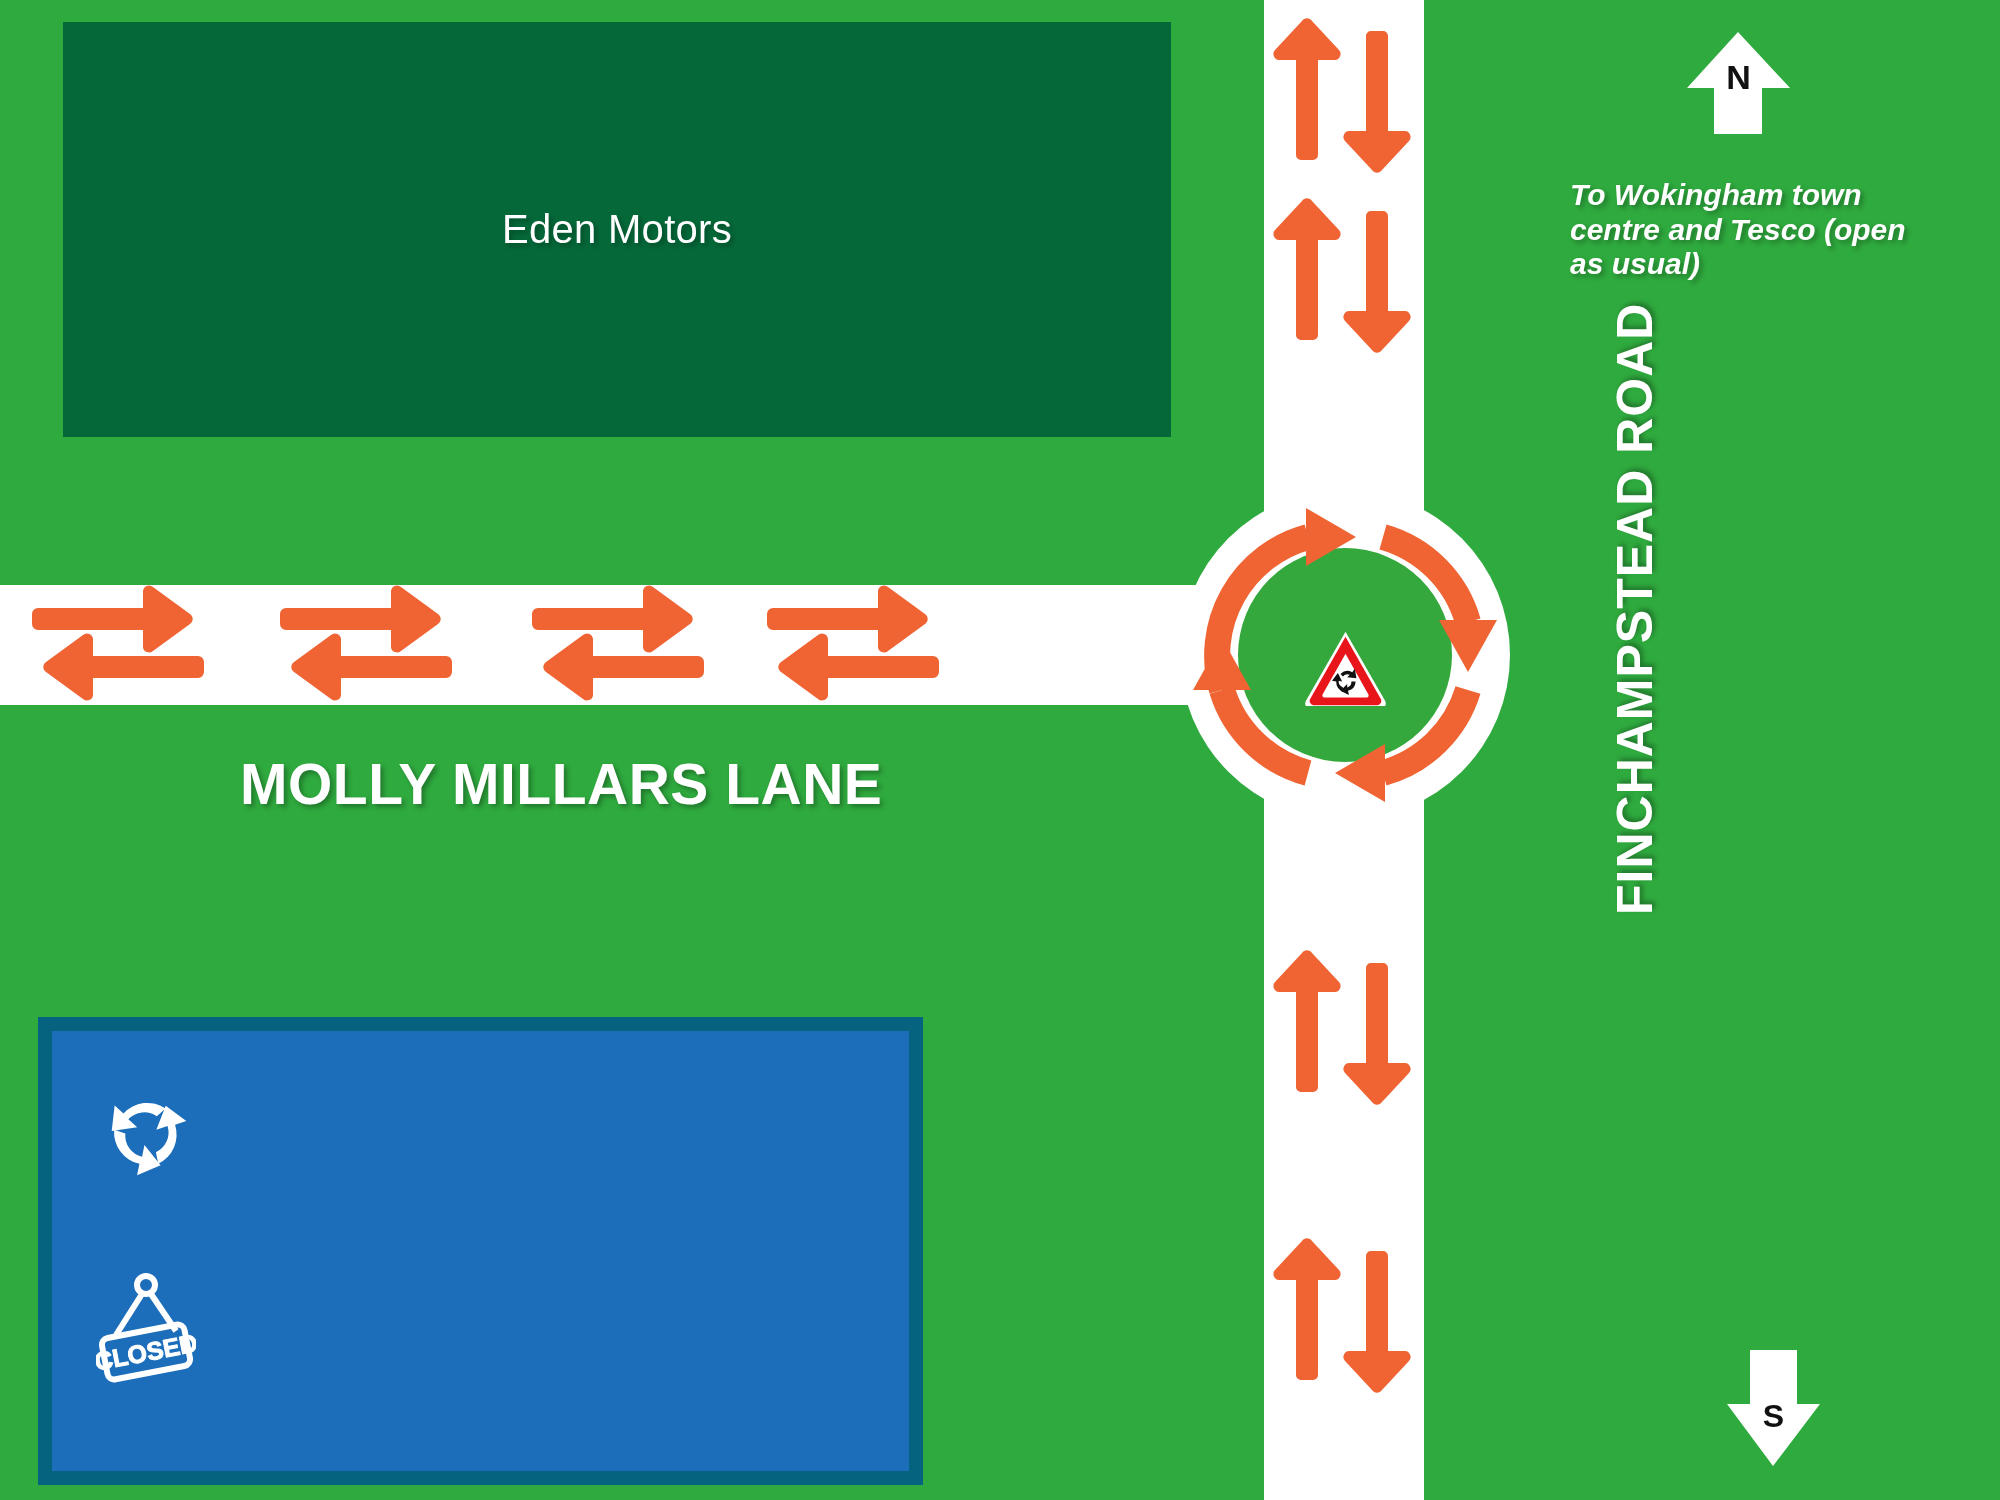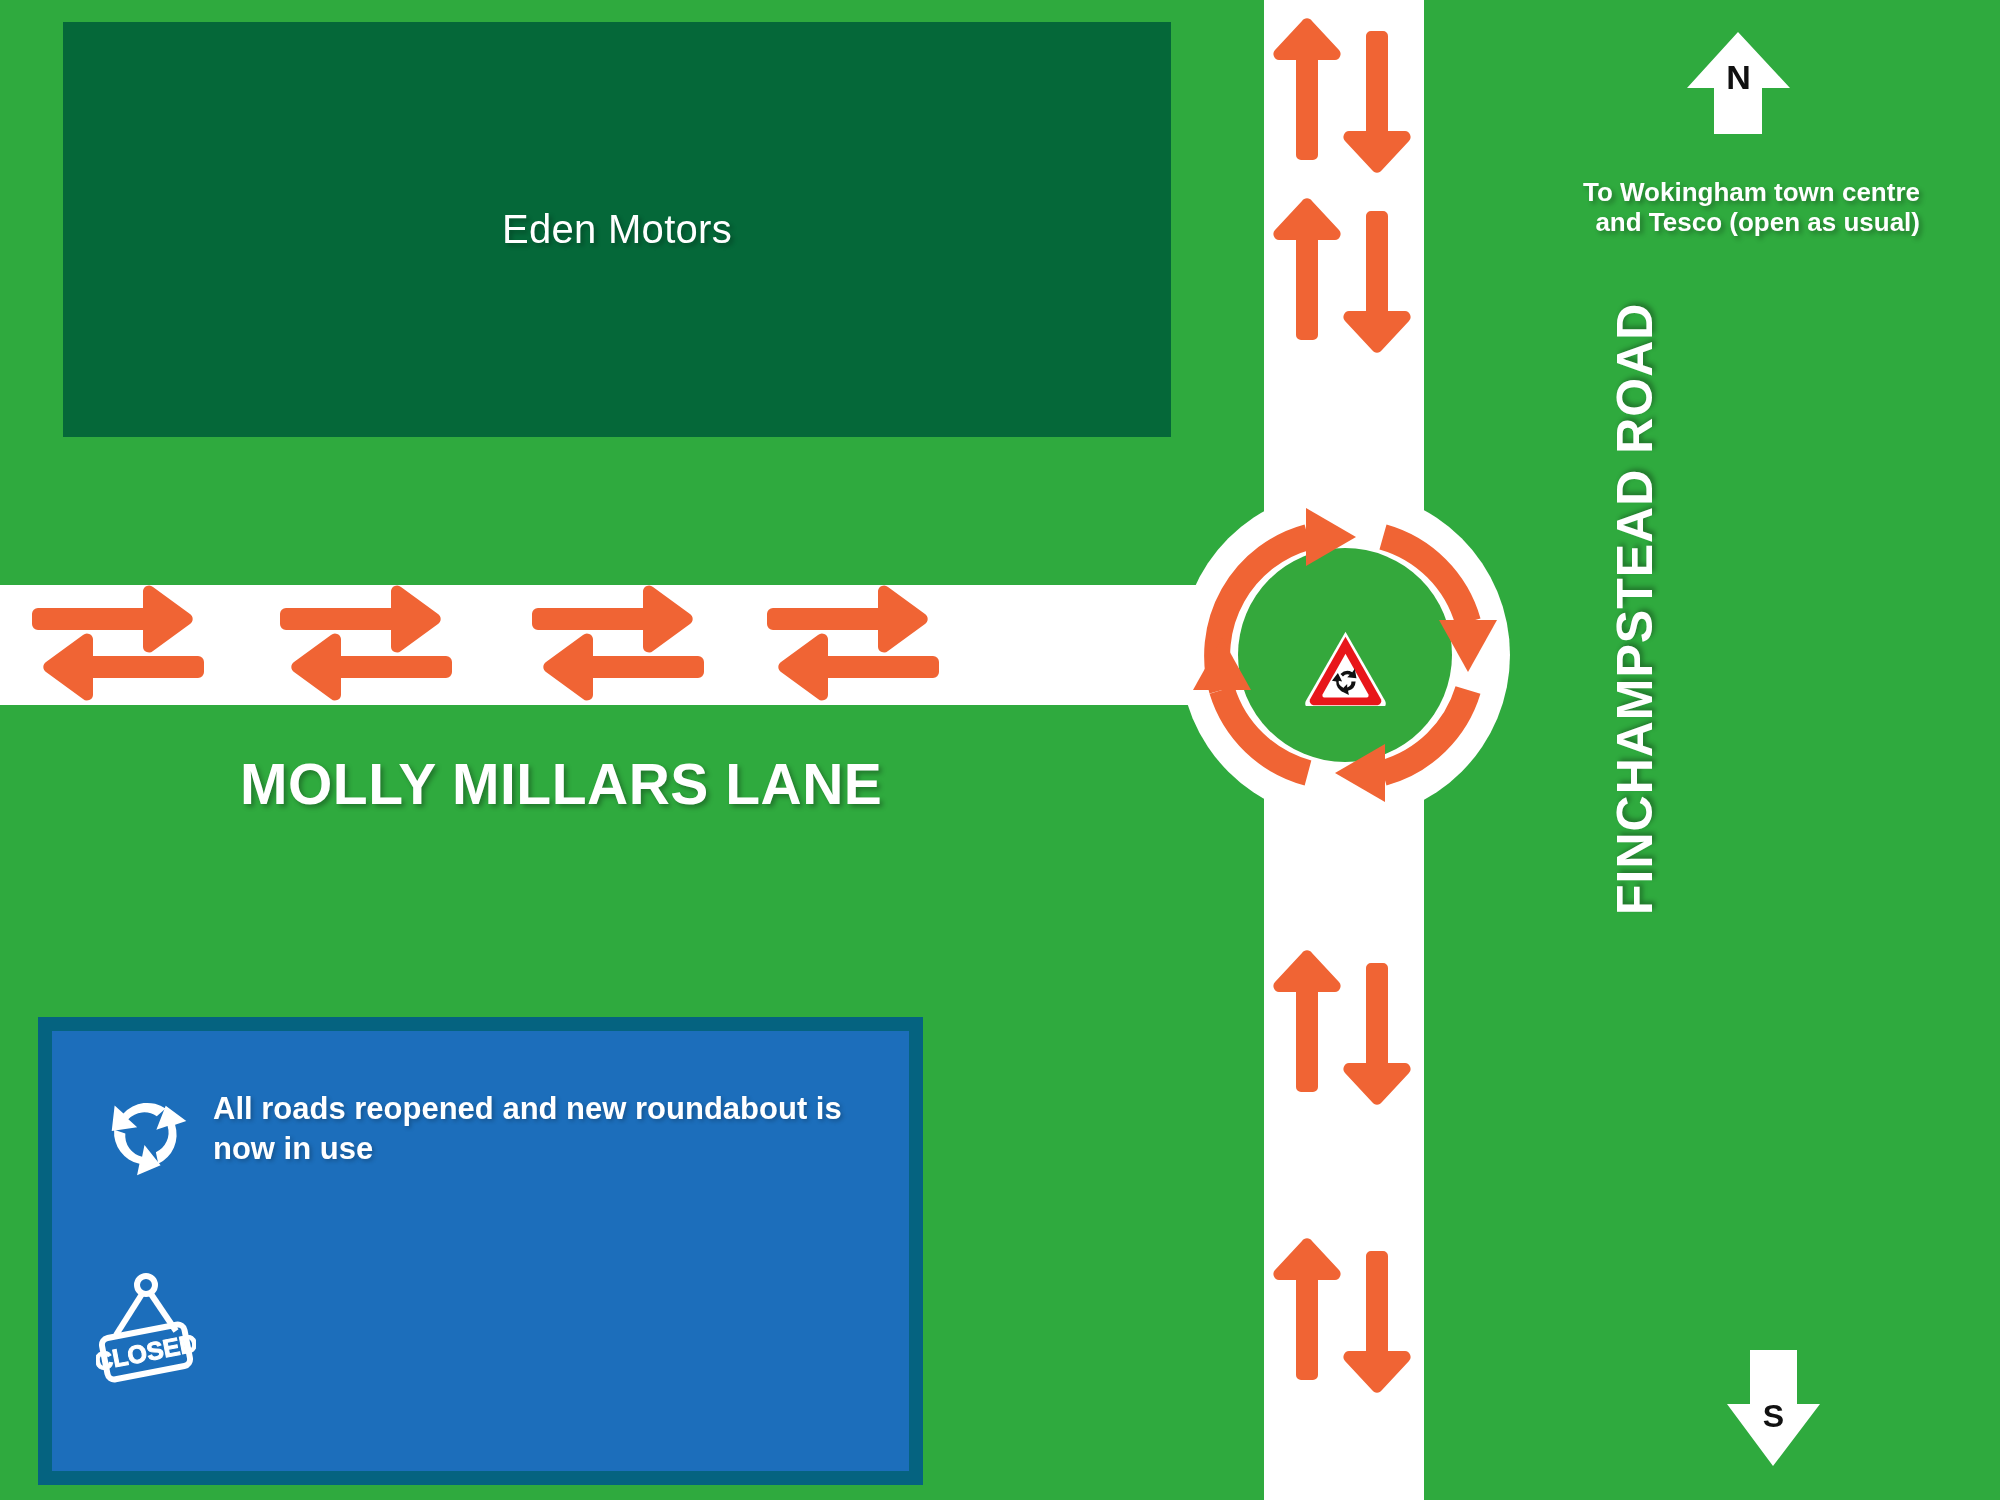"To Wokingham town centre and" #to-wokingham-label { font-size: 26px -> 30px; font-style: none -> italic; text-align: right -> left }
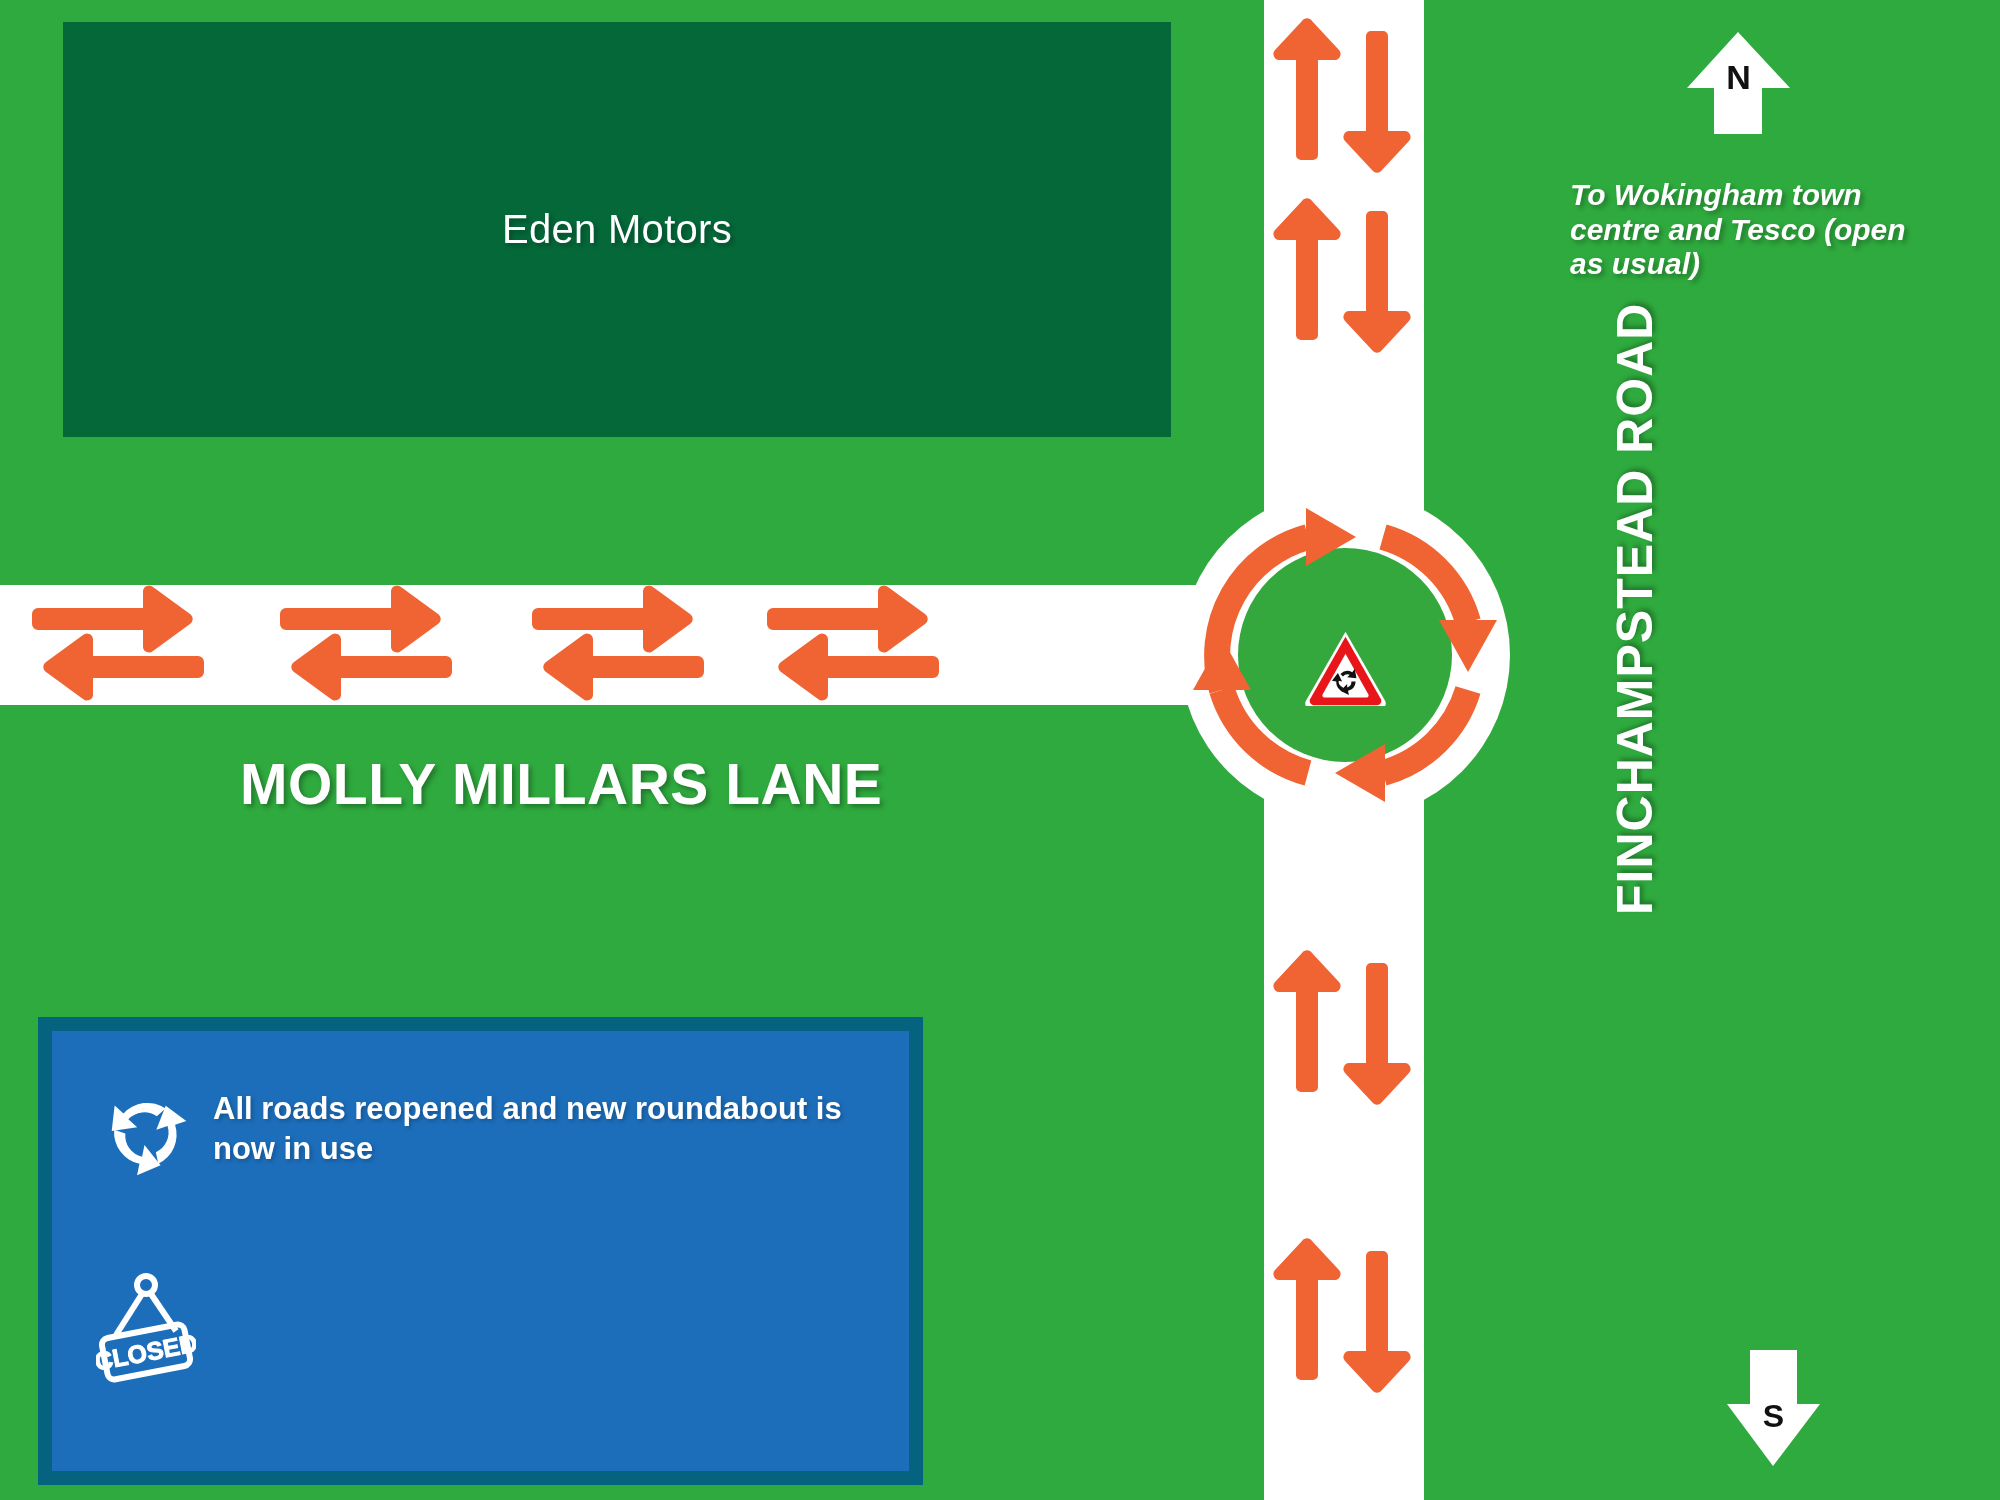"All roads reopened and new" div.info-text { html: <div>All roads reopened and new roundabout is now in use</div> -> none }
